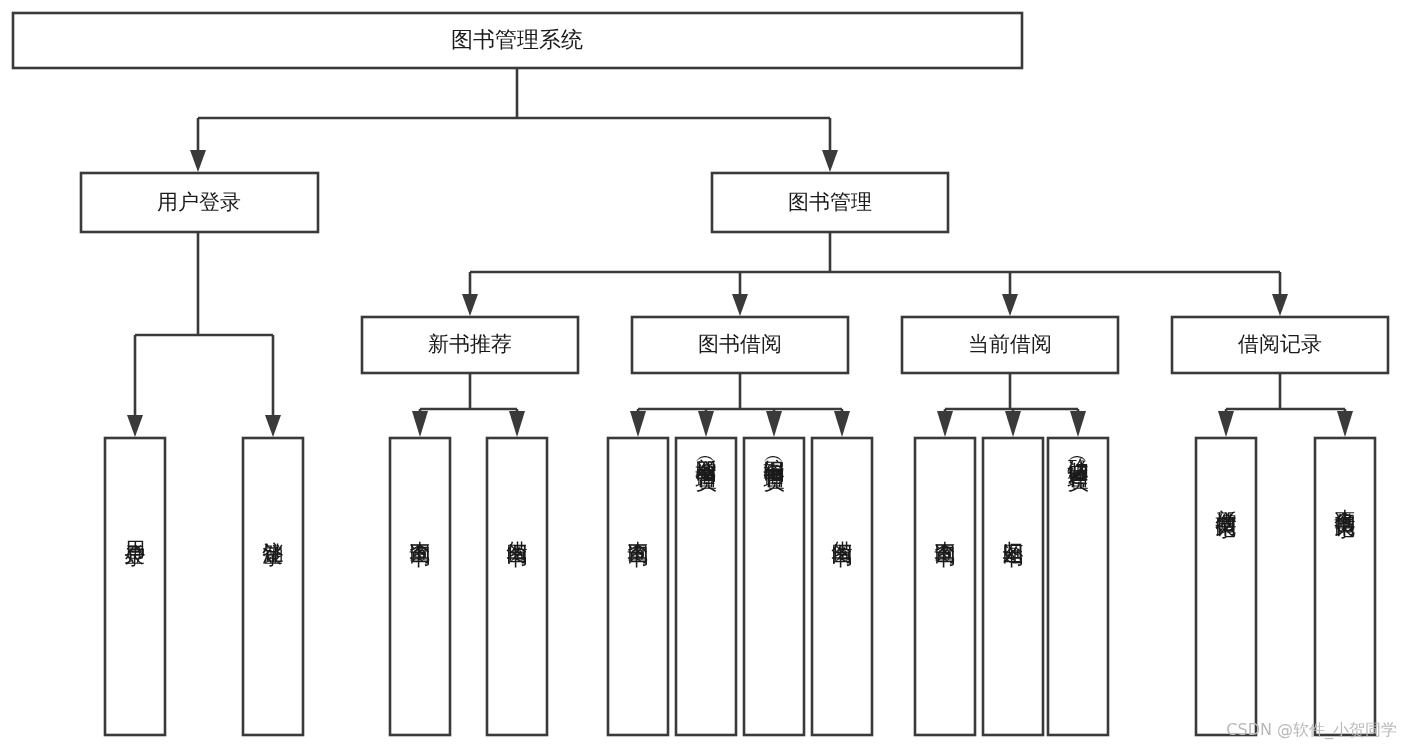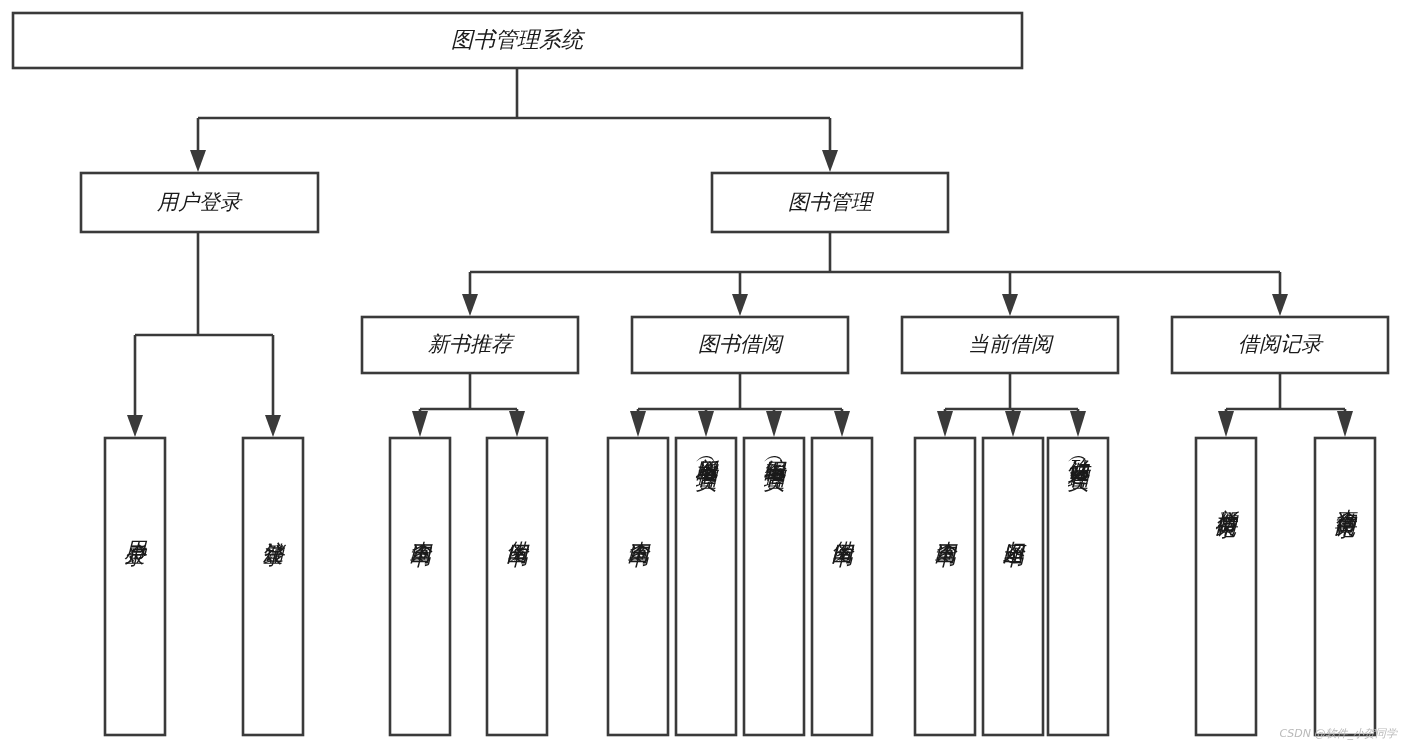"图书管理系统" #diagram-root { font-style: italic -> none }
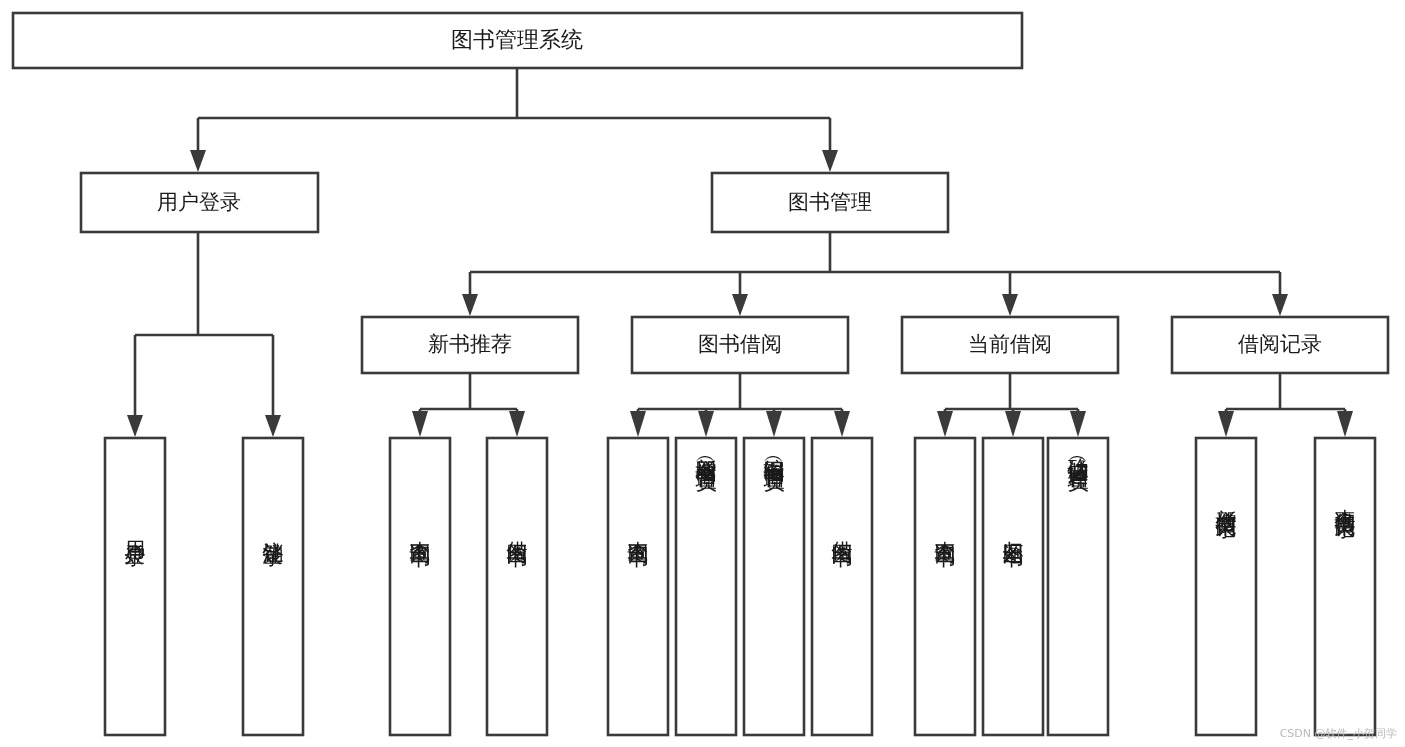"CSDN @软件_小贺同学" .watermark { font-size: 11px -> 16px }
